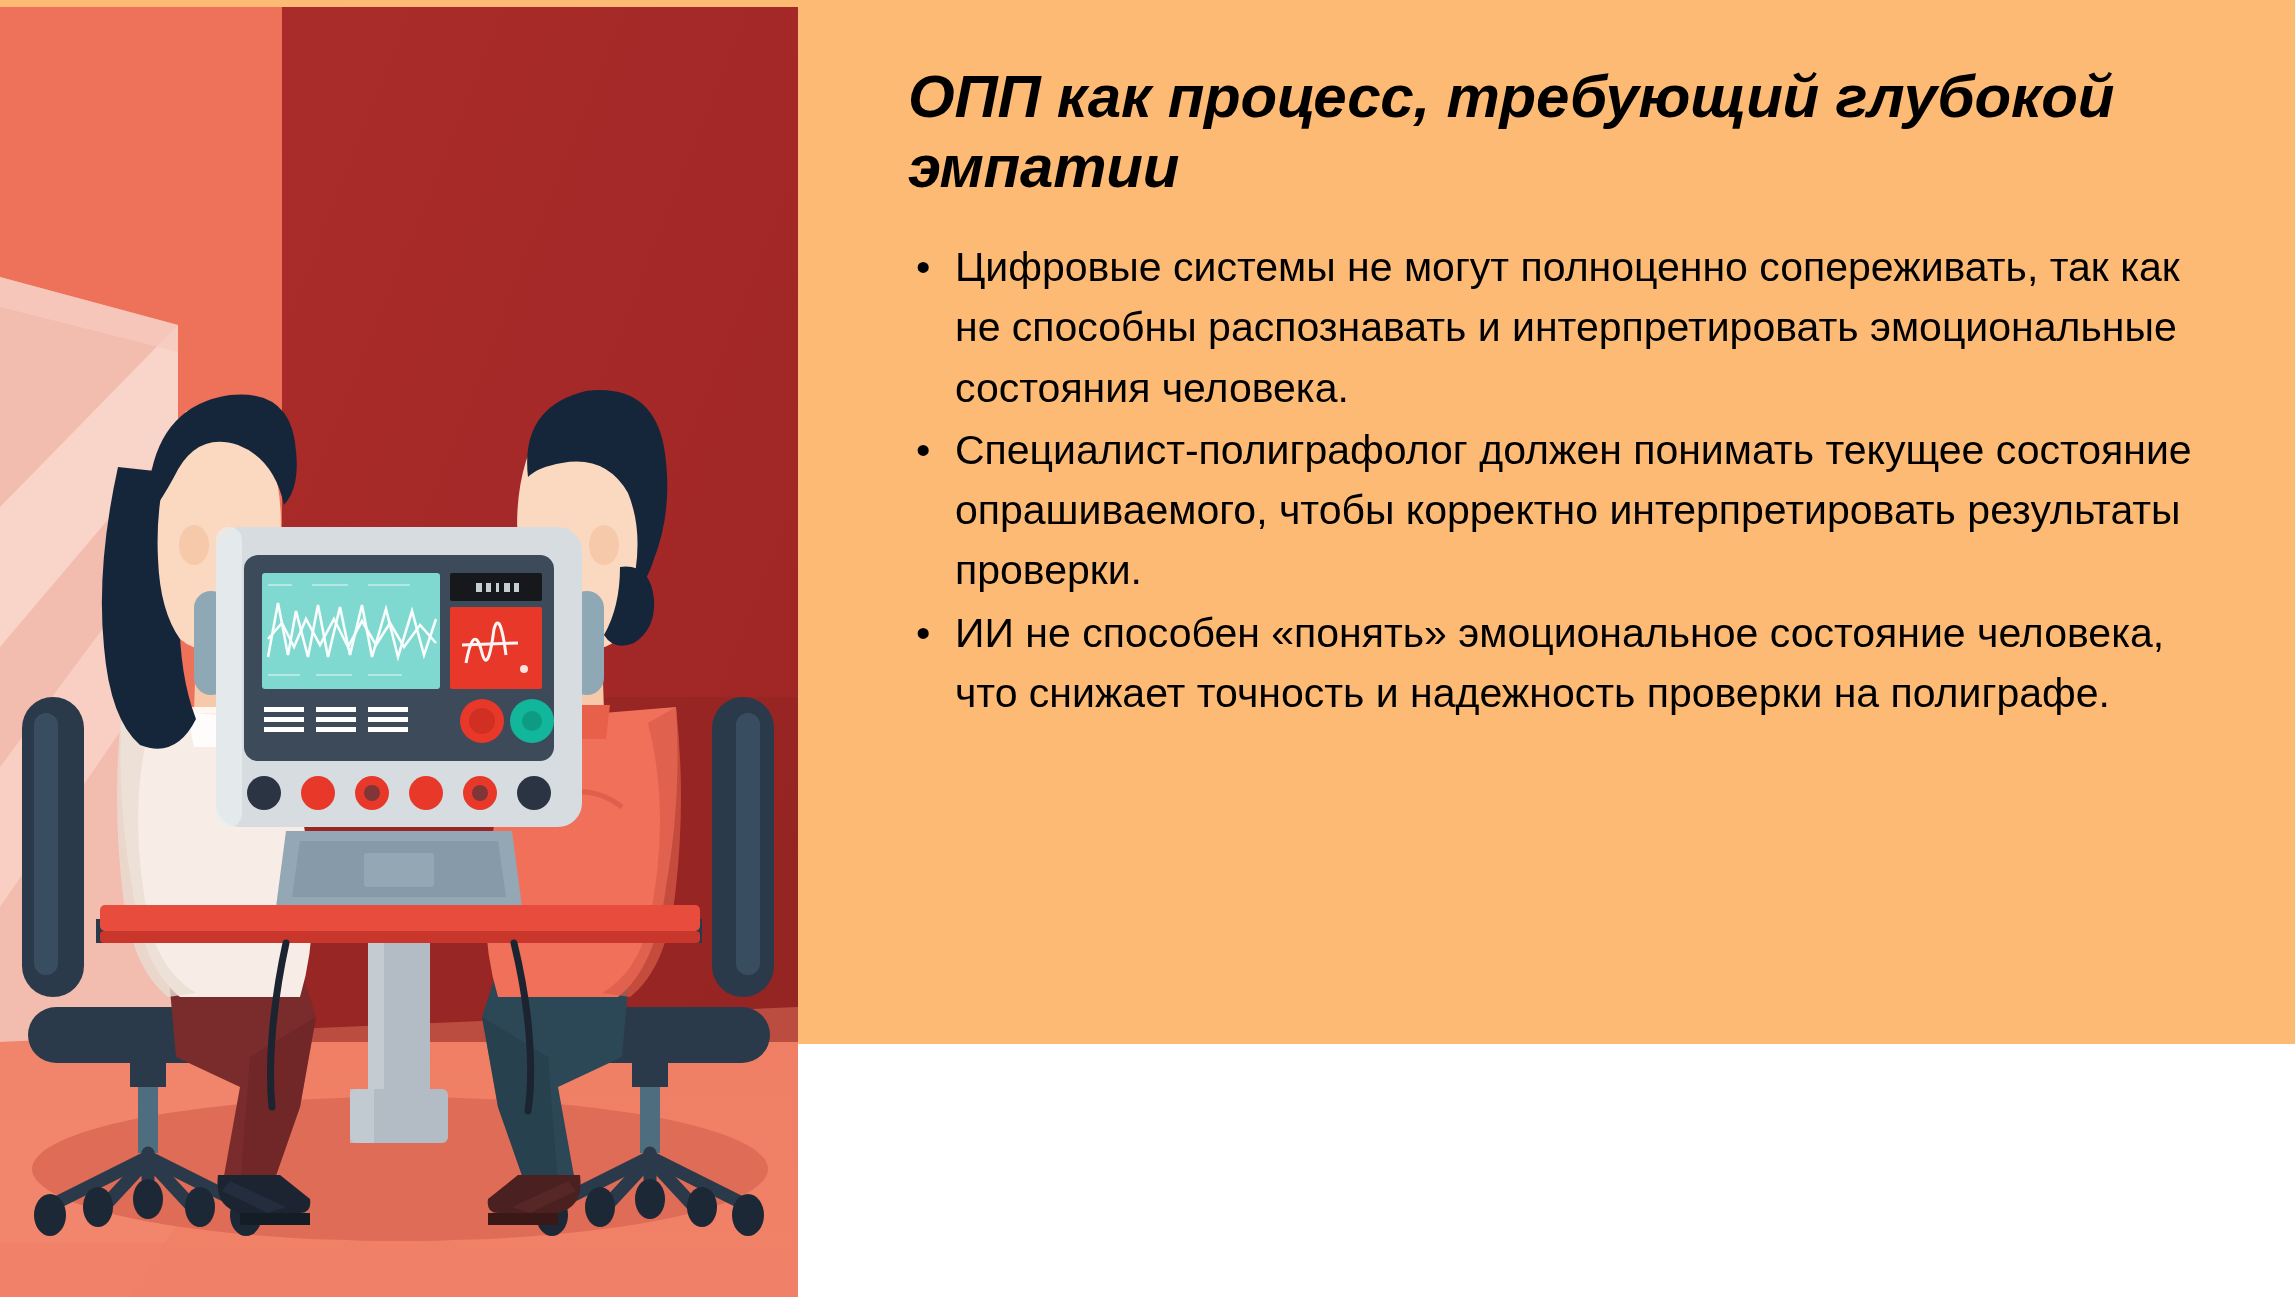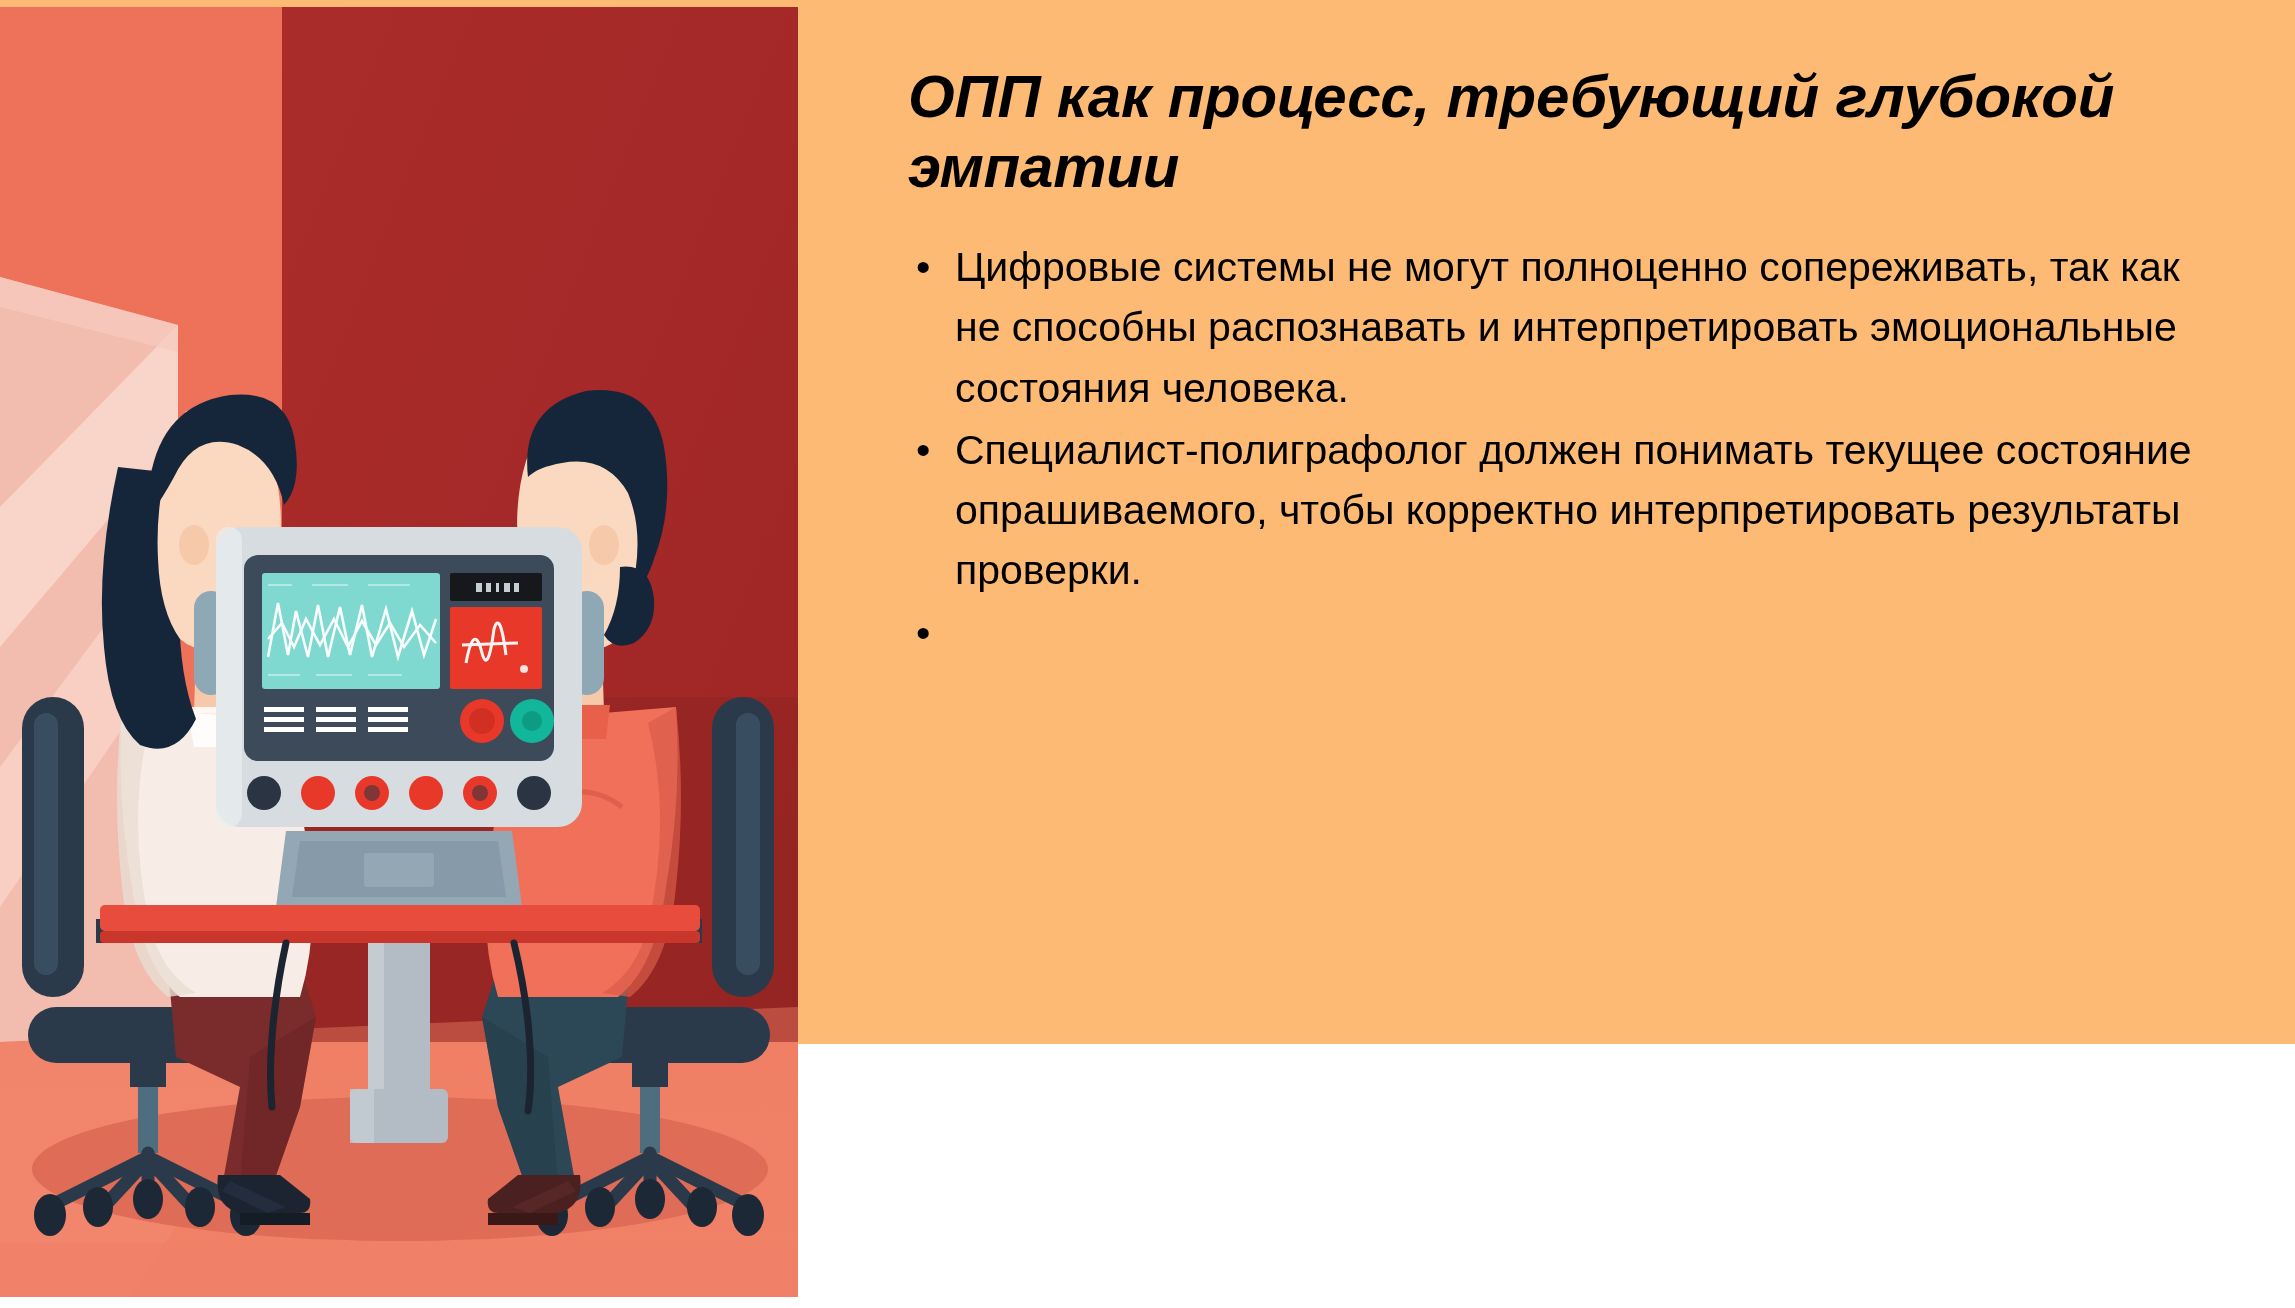"ИИ не способен «понять» эмоциональное" span { html: none -> <span>ИИ не способен «понять» эмоциональное состояние человека, что снижает точность и надежность проверки на полиграфе.</span> }
